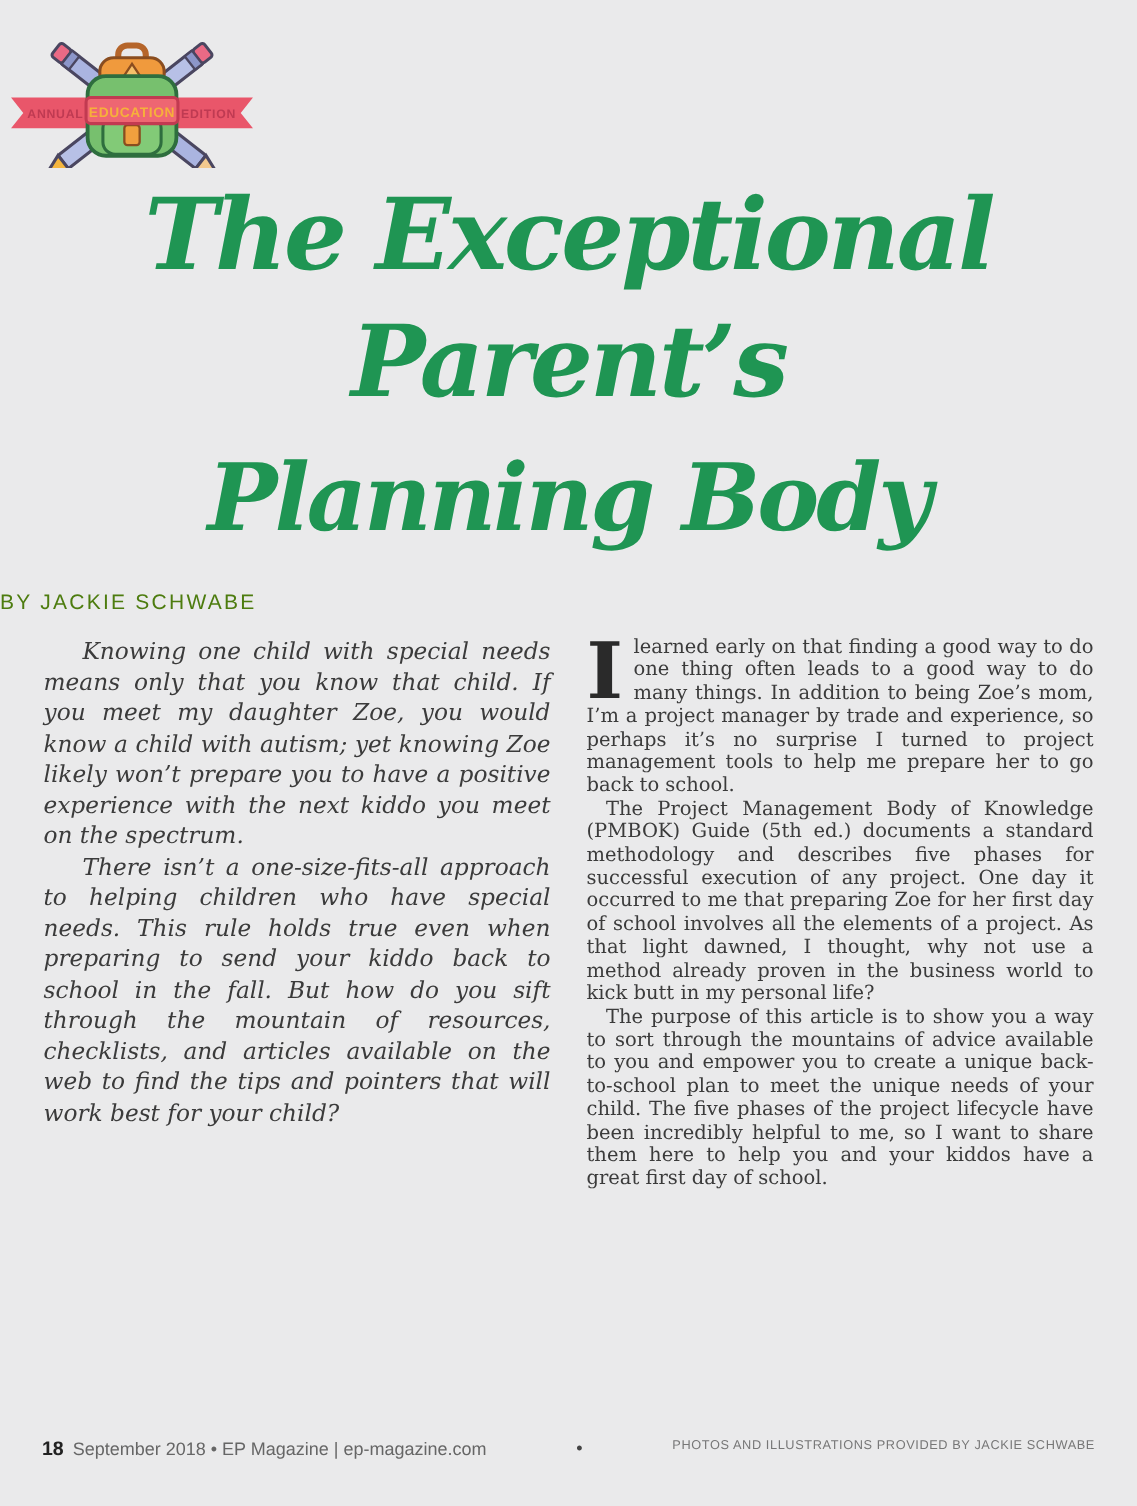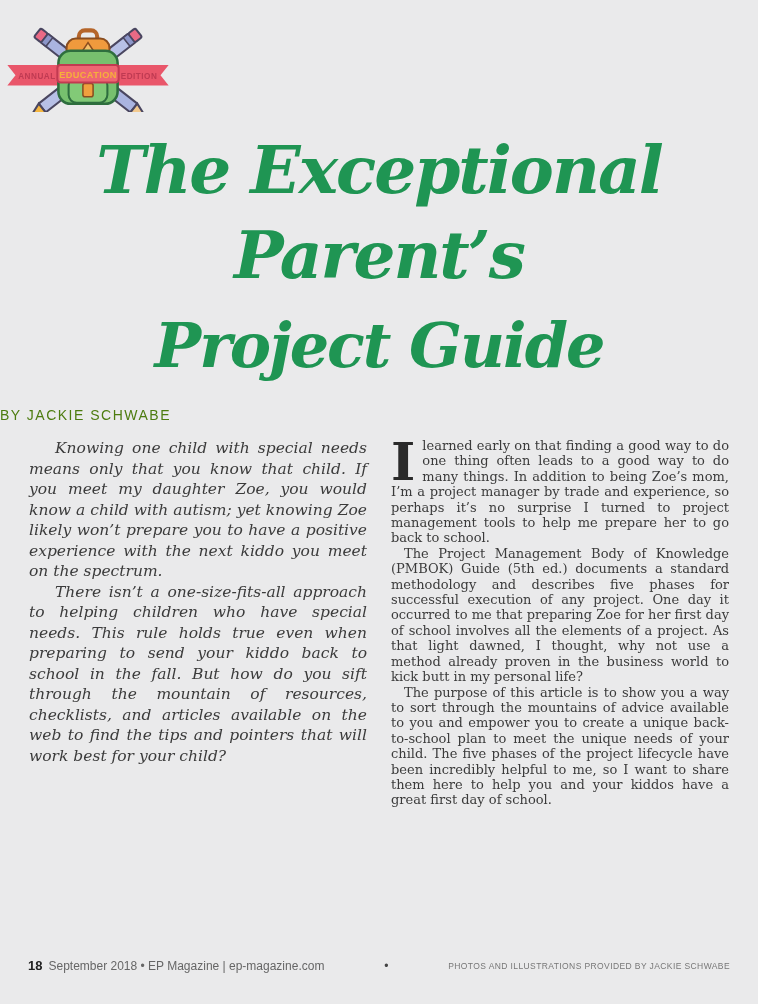"The Exceptional" .title-block { margin-top: 16px -> 2px }
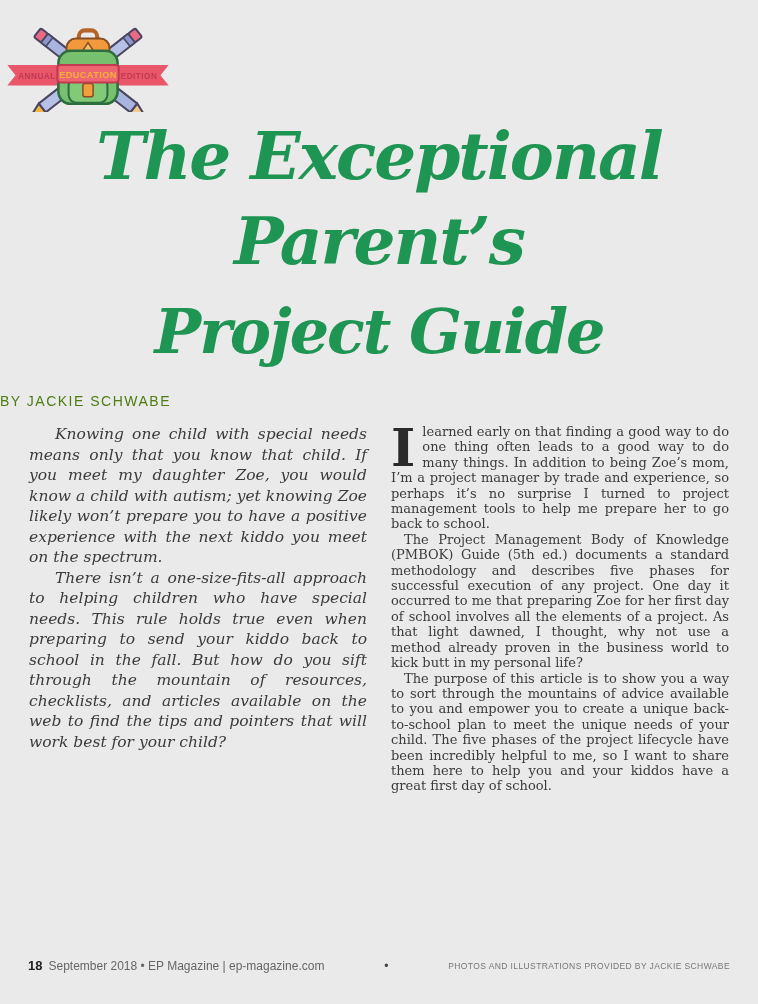"Project Guide" div.script { text: Project Guide -> Planning Body }
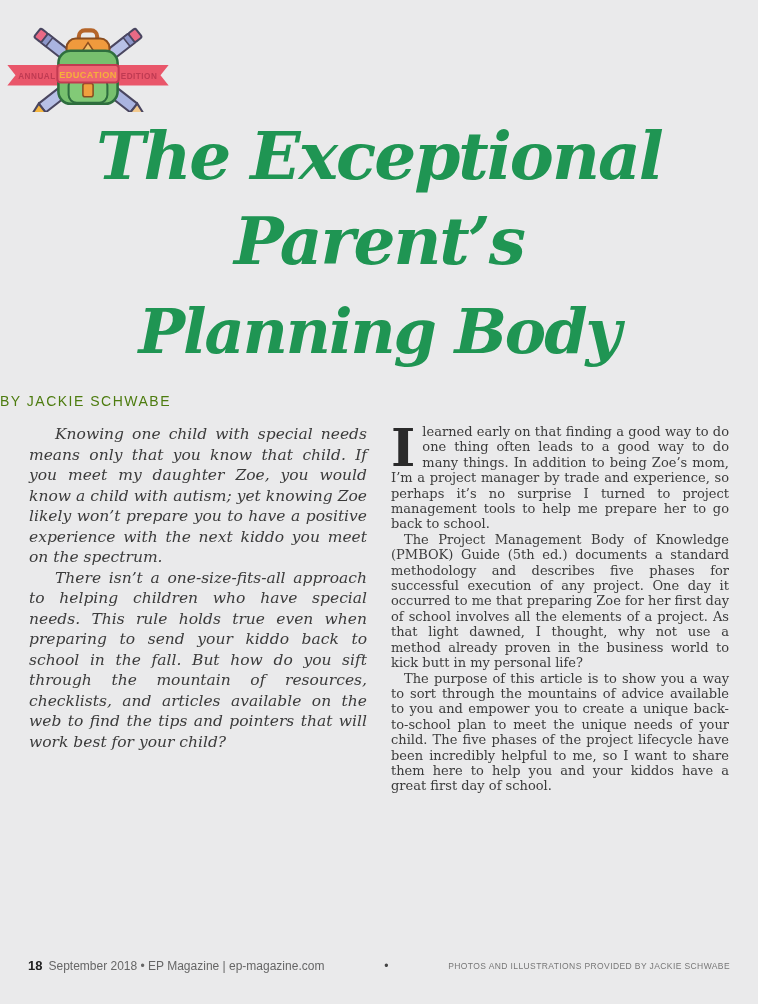"18 September 2018 • EP" .footer { align-items: center -> flex-start }
